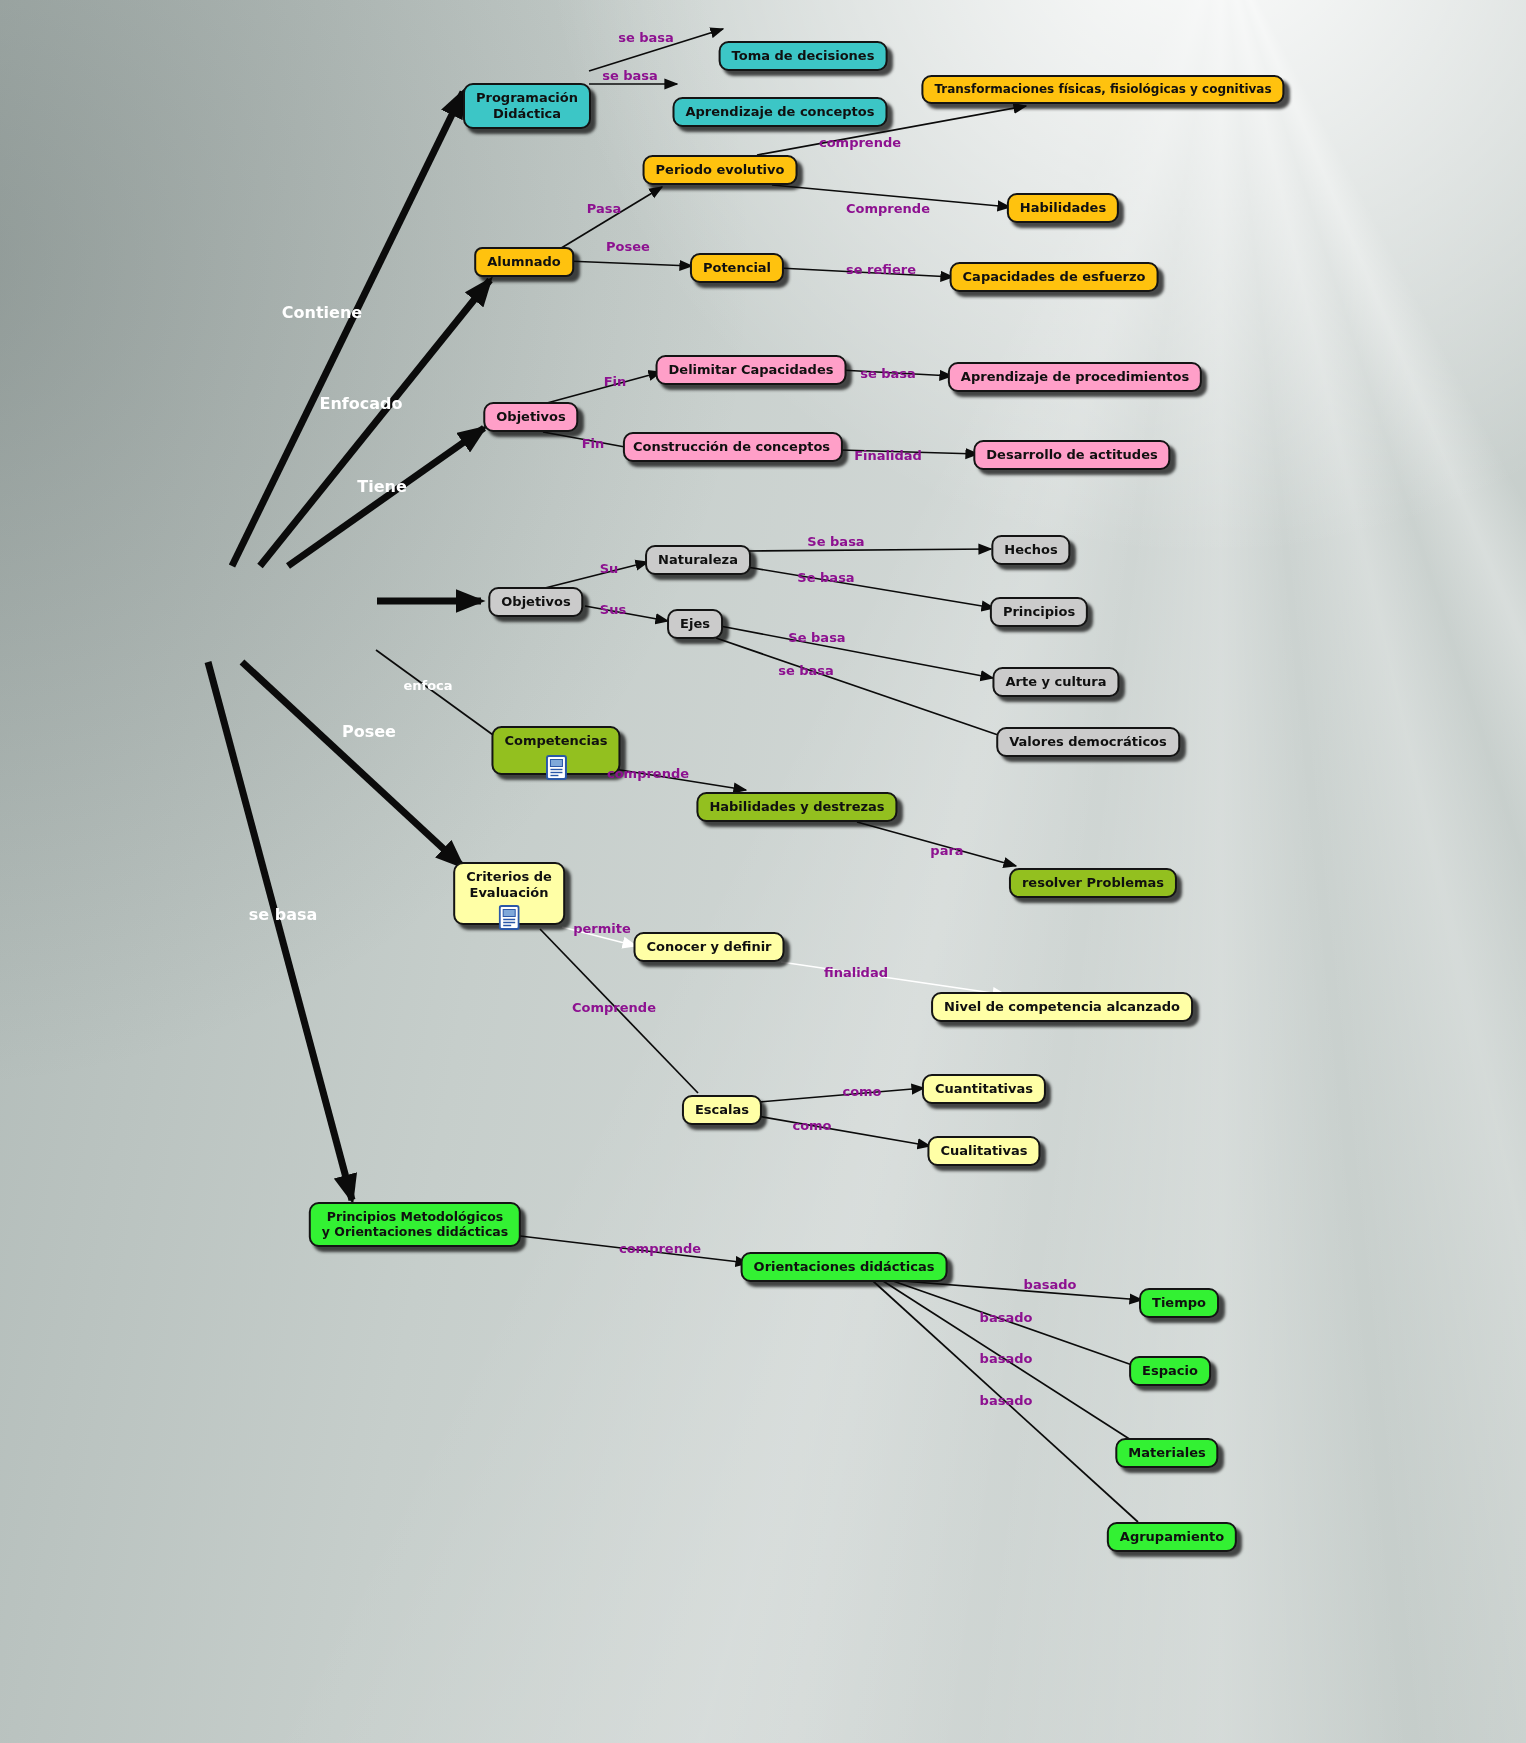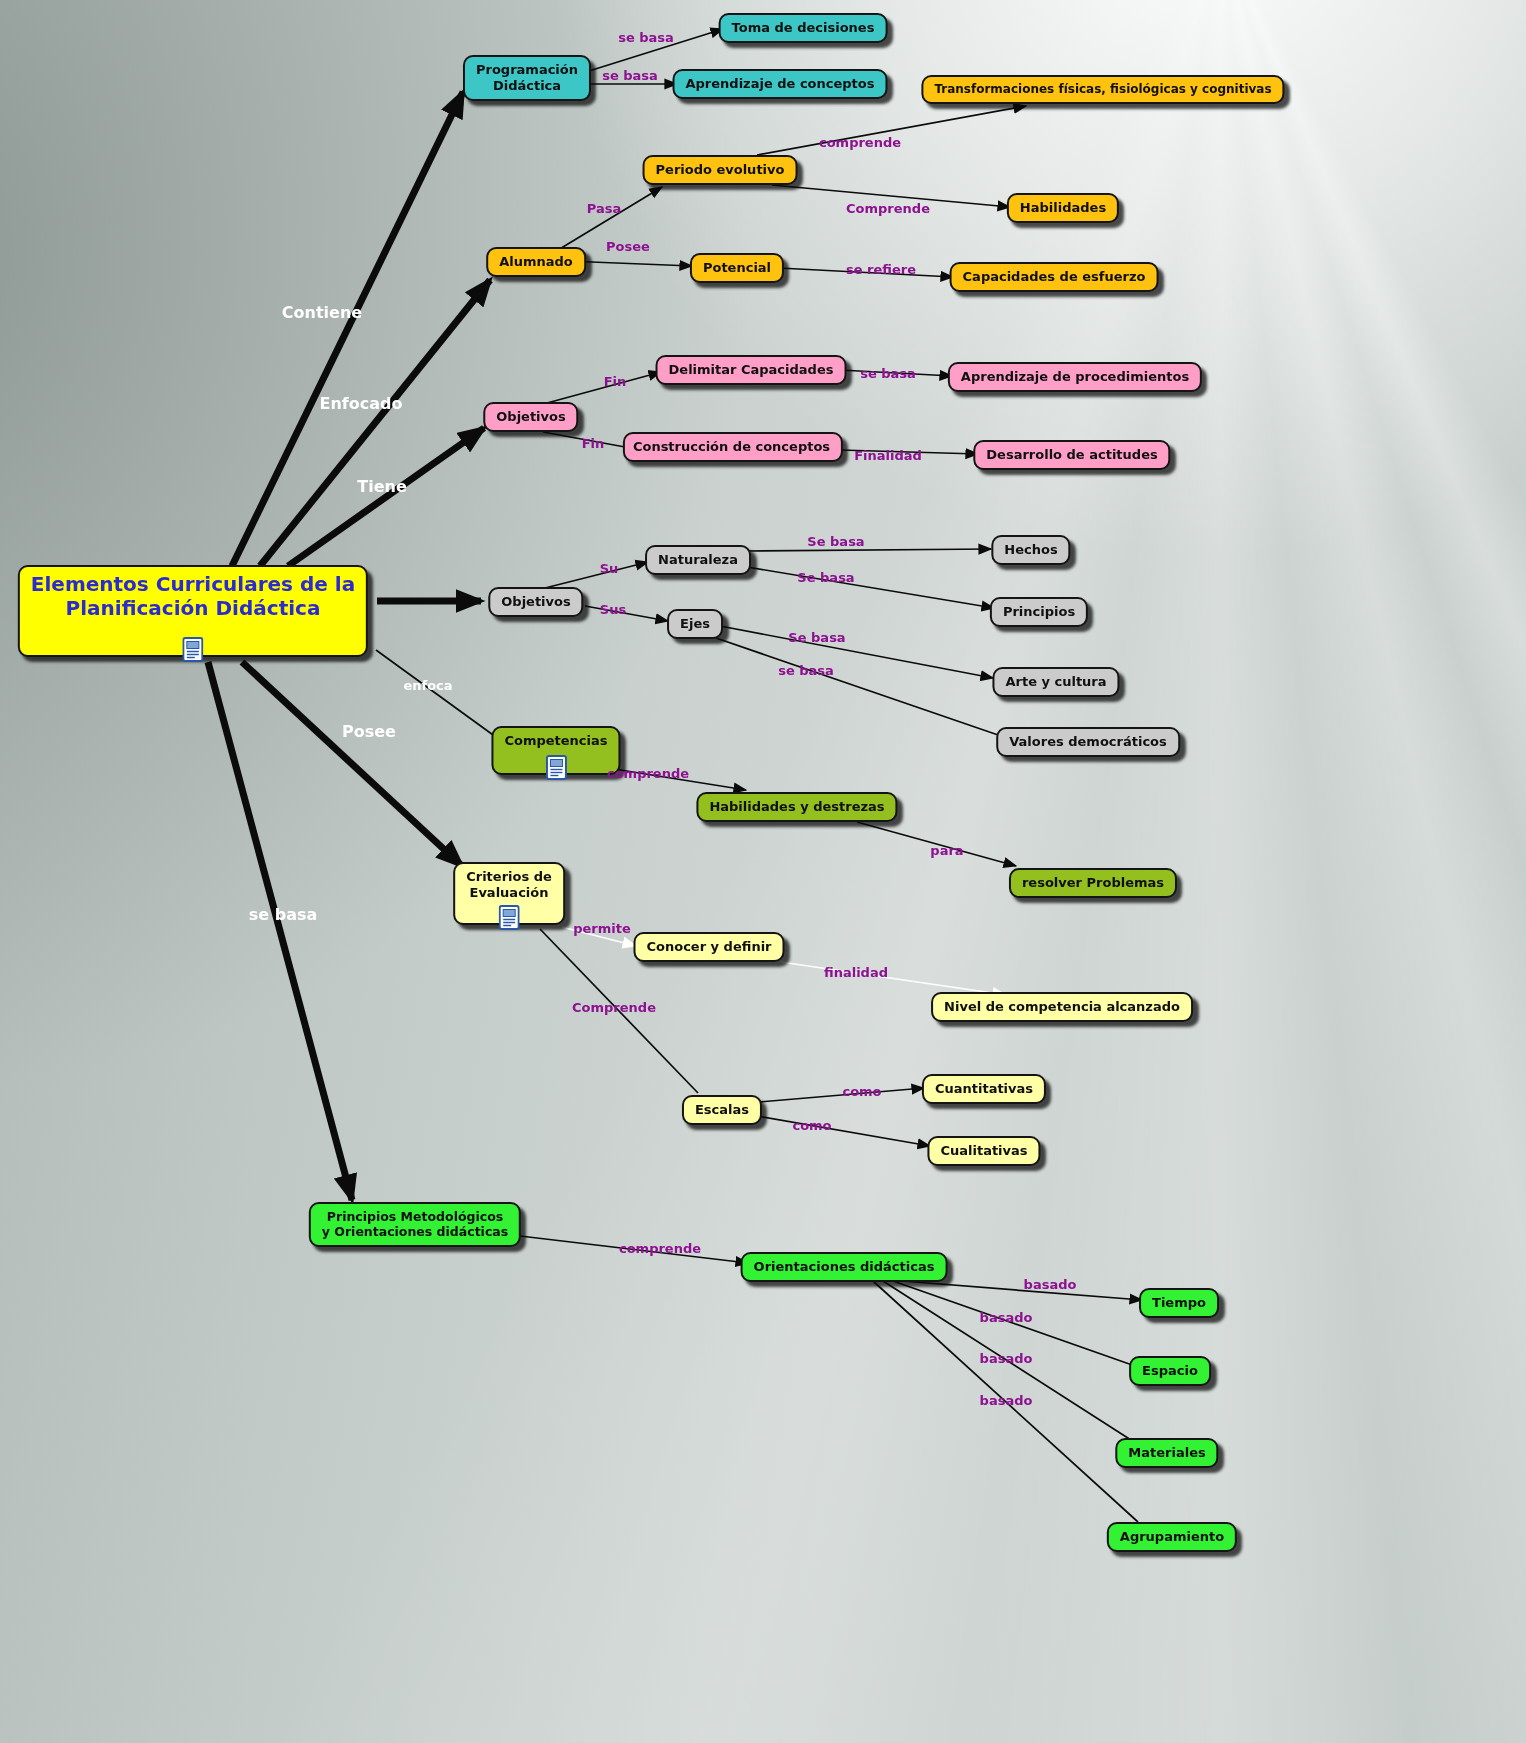"Toma de decisiones" .c-cyan { margin-top: none -> 28px }
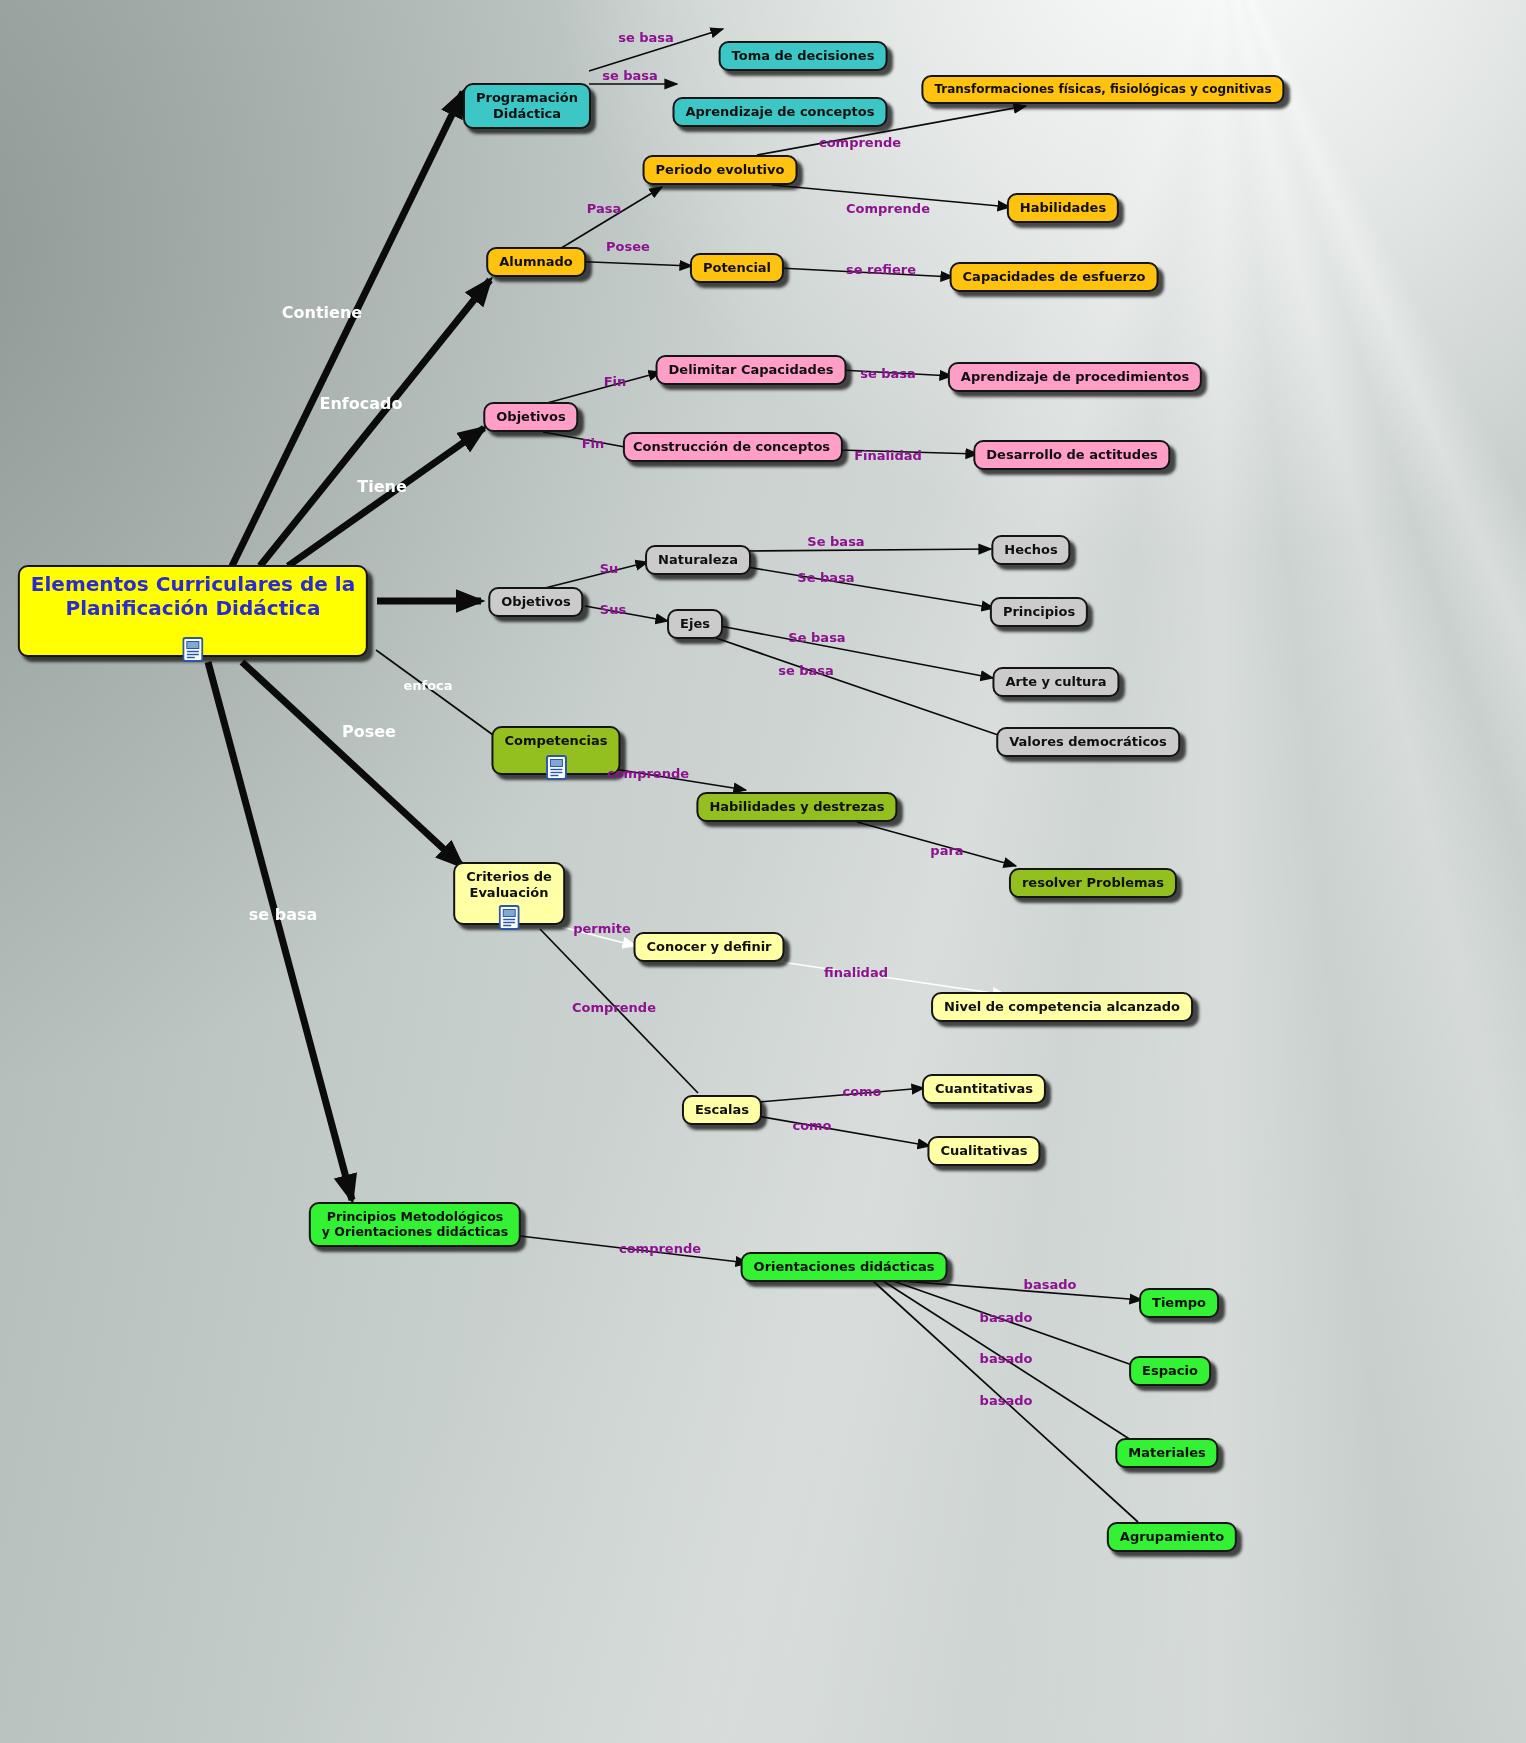"Alumnado" div.node { border-radius: none -> 8px; left: 536px -> 524px }
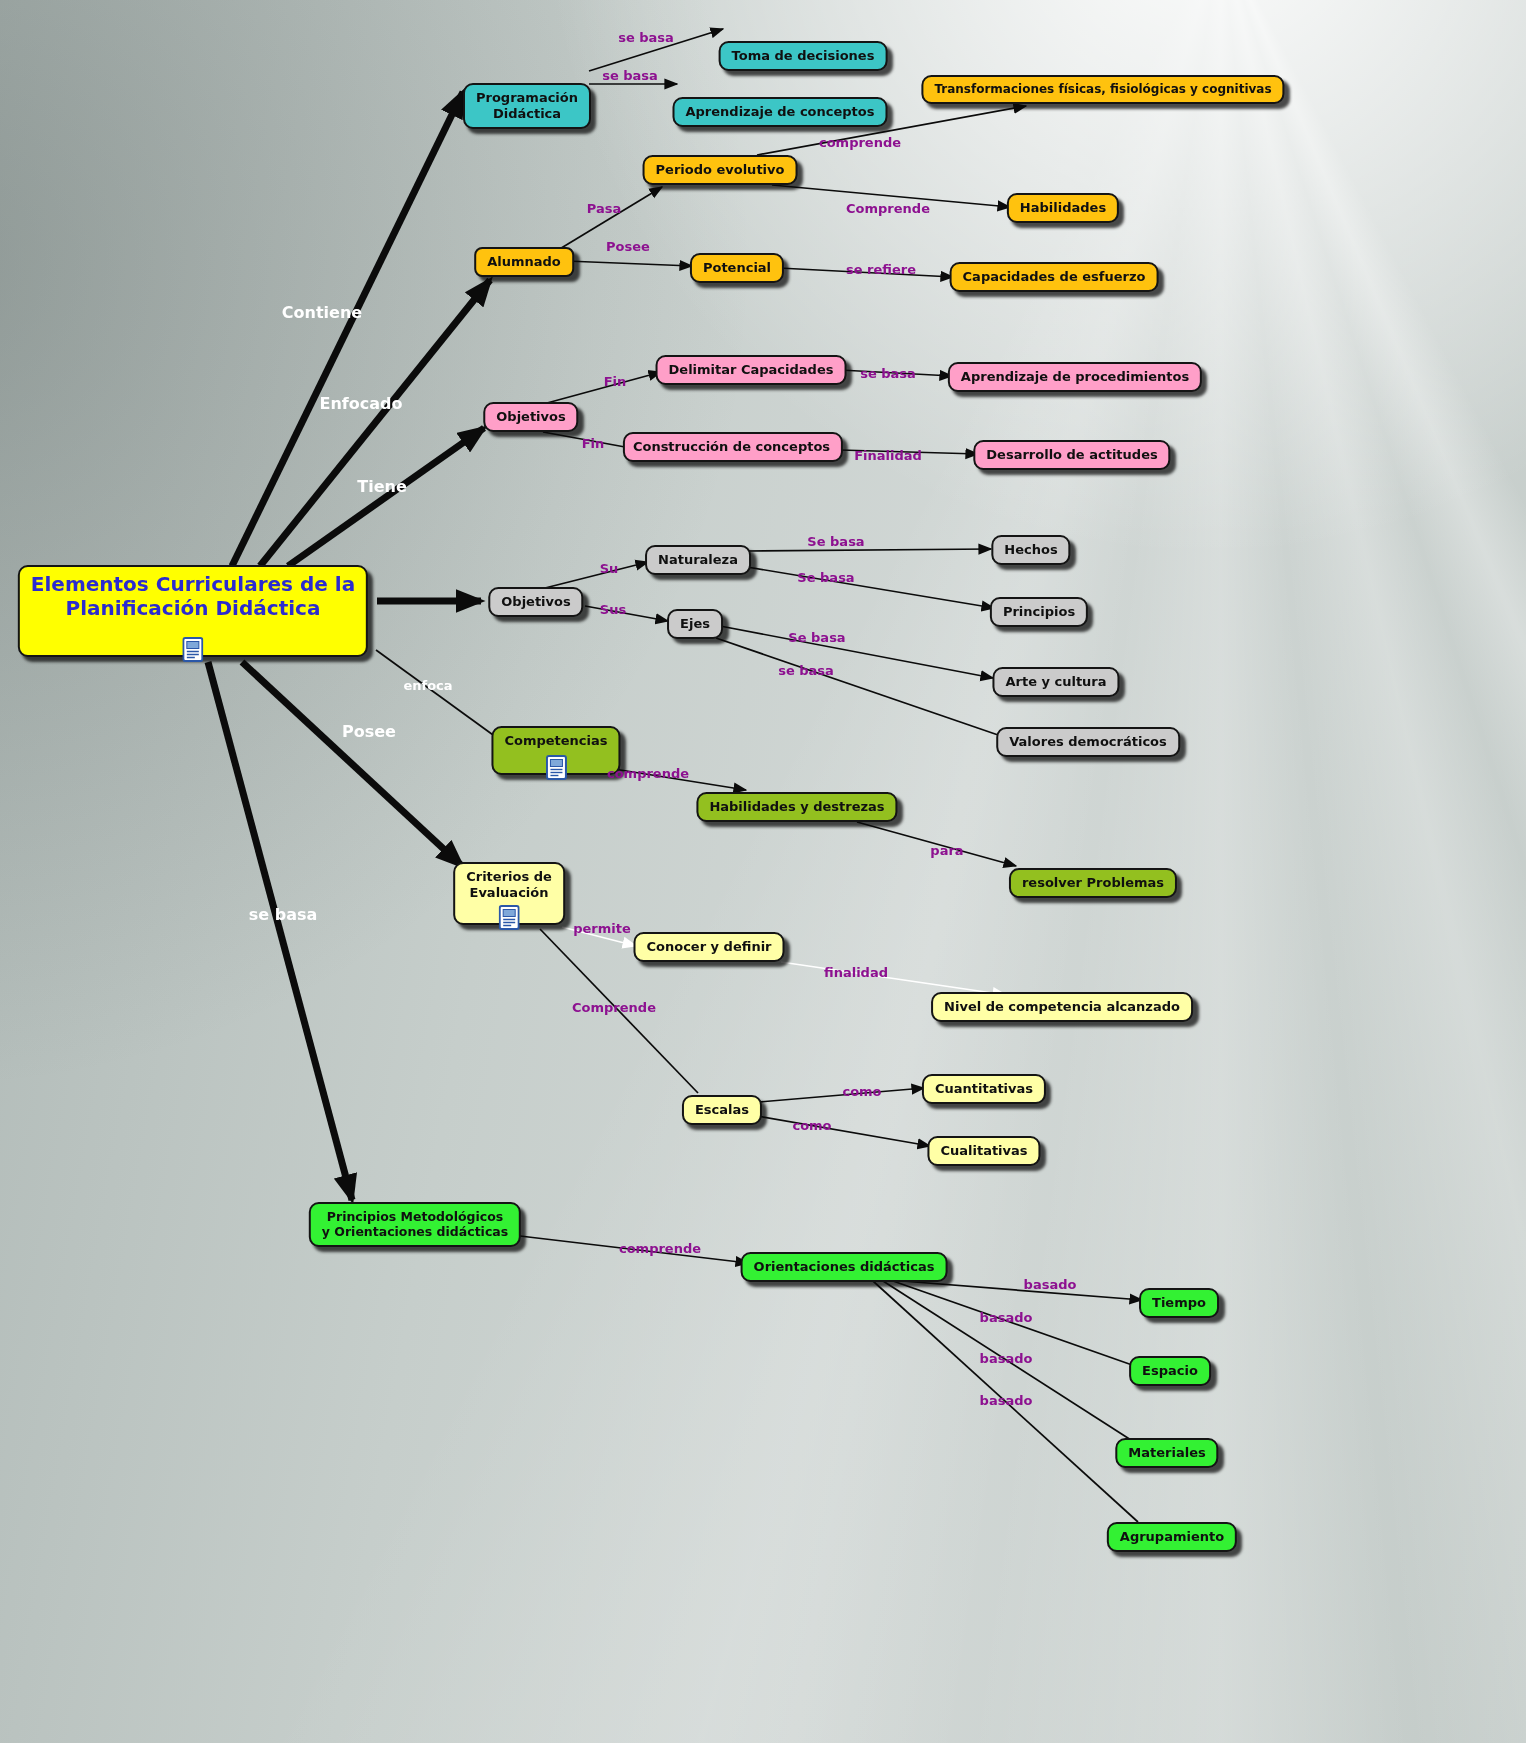"Elementos Curriculares de la" div.node { html: <div><span>Elementos Curriculares de la Planificación Didáctica</span><span><svg> <rect></rect> <rect></rect> <line></line> <line></line> <line></line> </svg></span></div> -> none }
